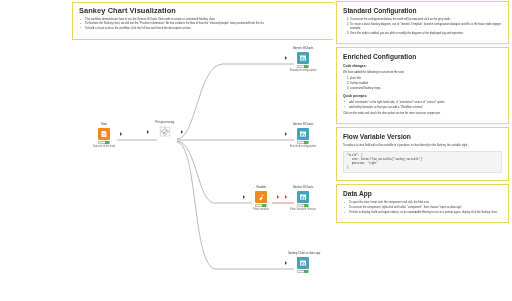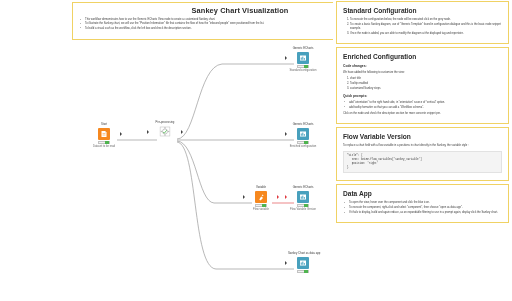"Sankey Chart Visualization" #header-title { text-align: center -> none }
